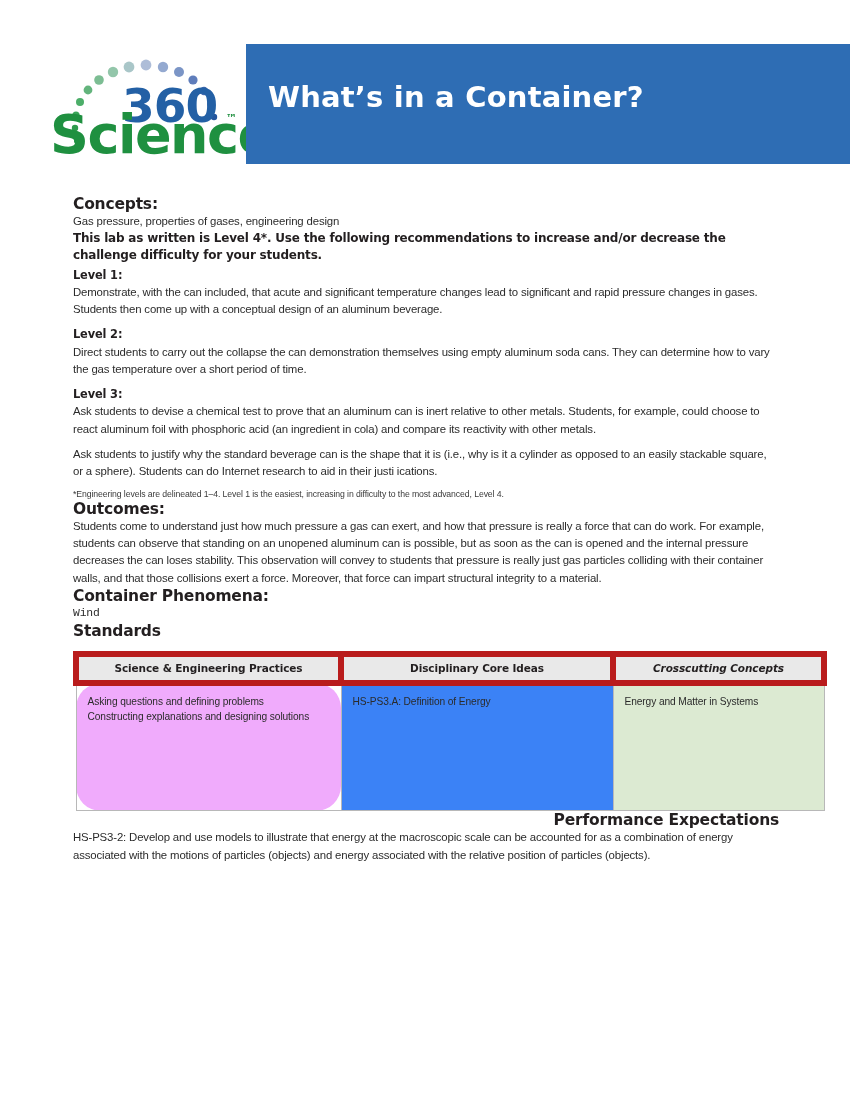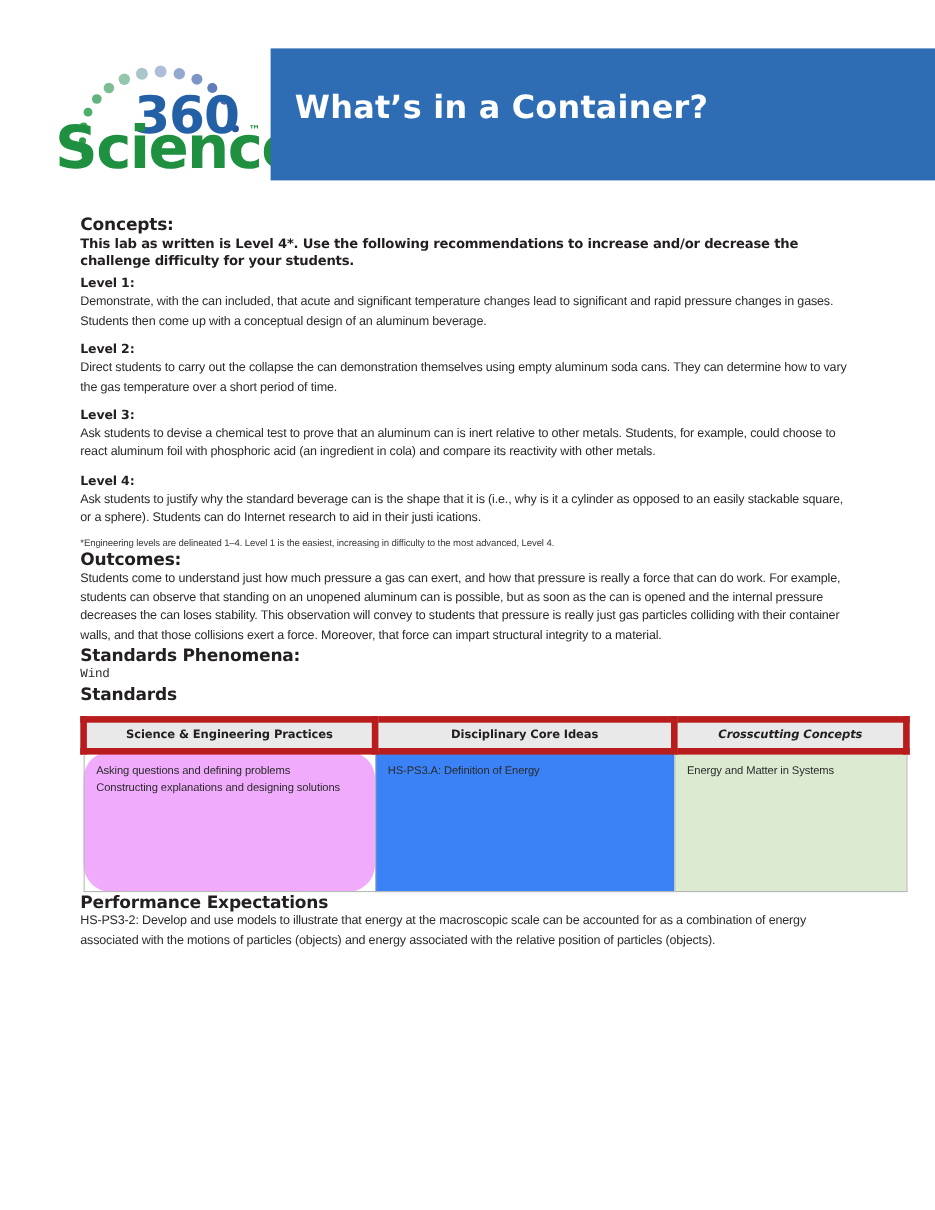"Gas pressure, properties of gases," p.body-text { html: none -> <p>Gas pressure, properties of gases, engineering design</p> }
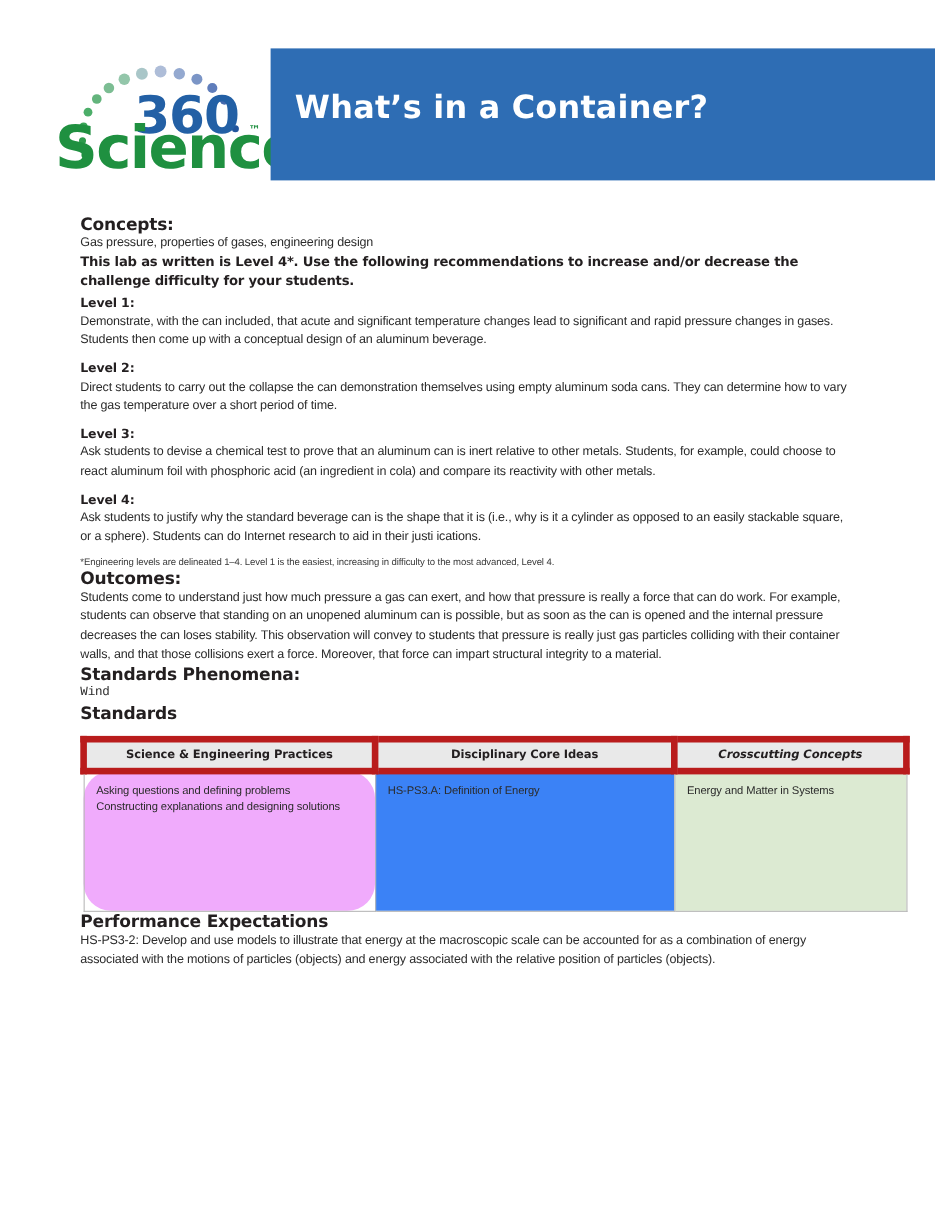"Level 4:" p.level-label { html: <p>Level 4:</p> -> none }
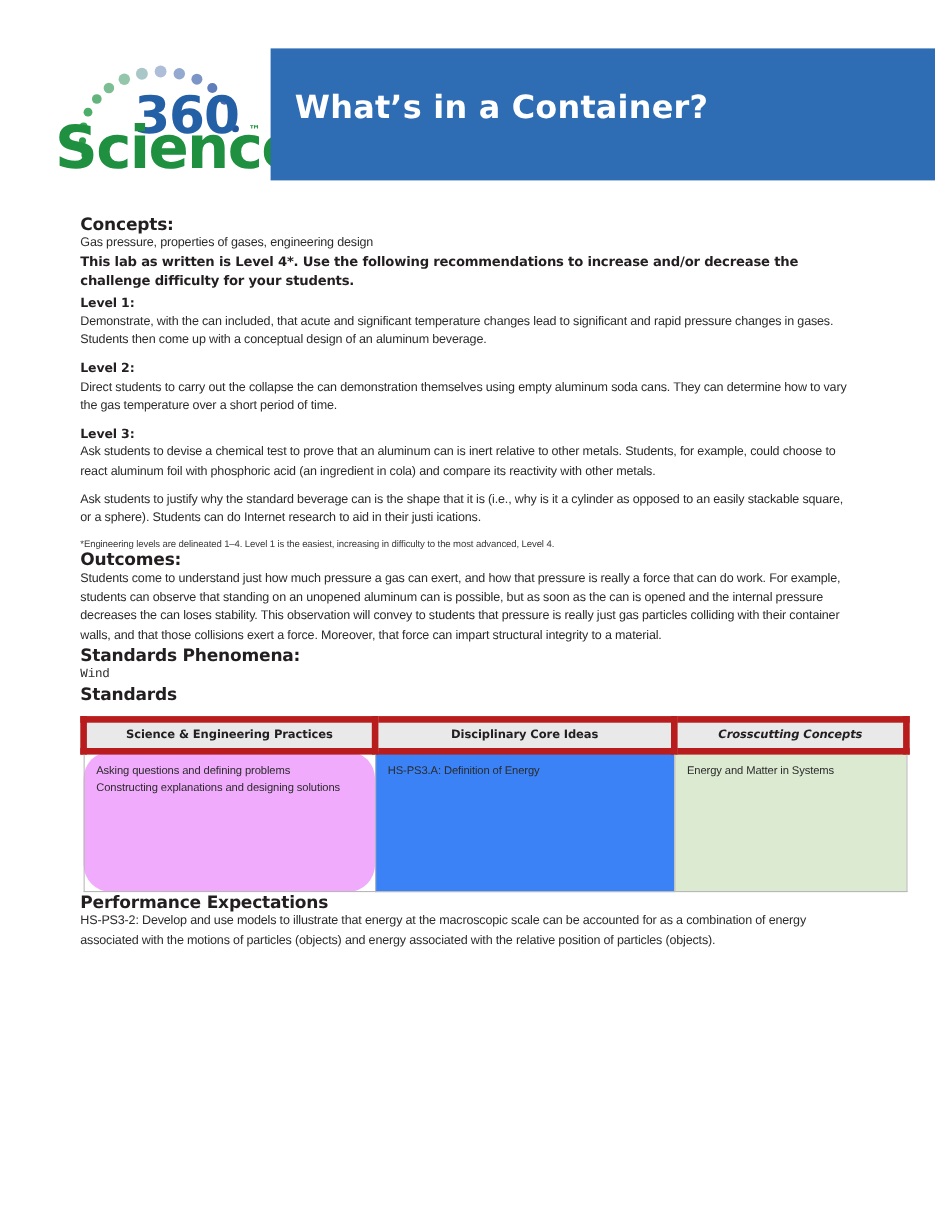"Standards Phenomena:" h2.section-head { text: Standards -> Container }
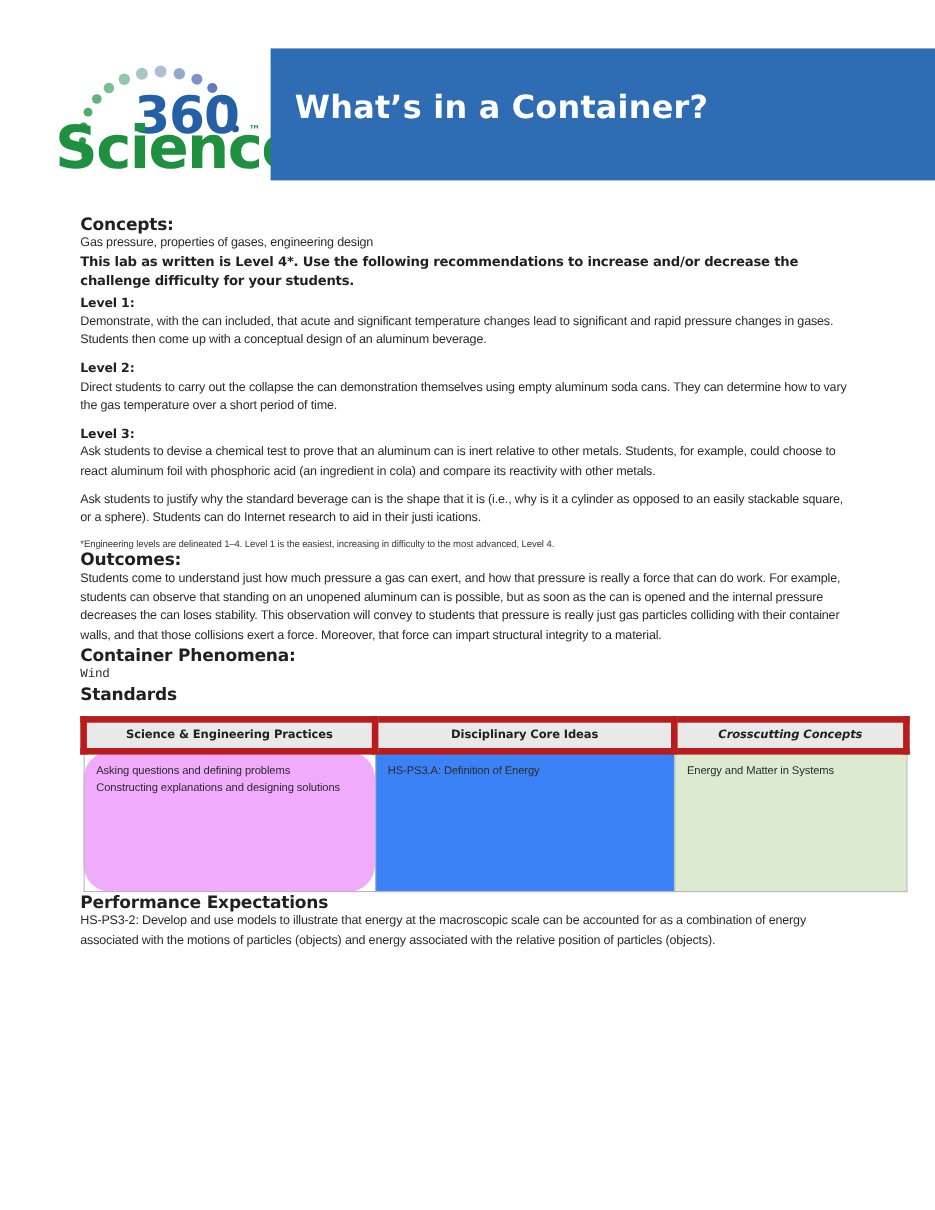"Performance Expectations" .sp-perf-head { text-align: none -> right }
